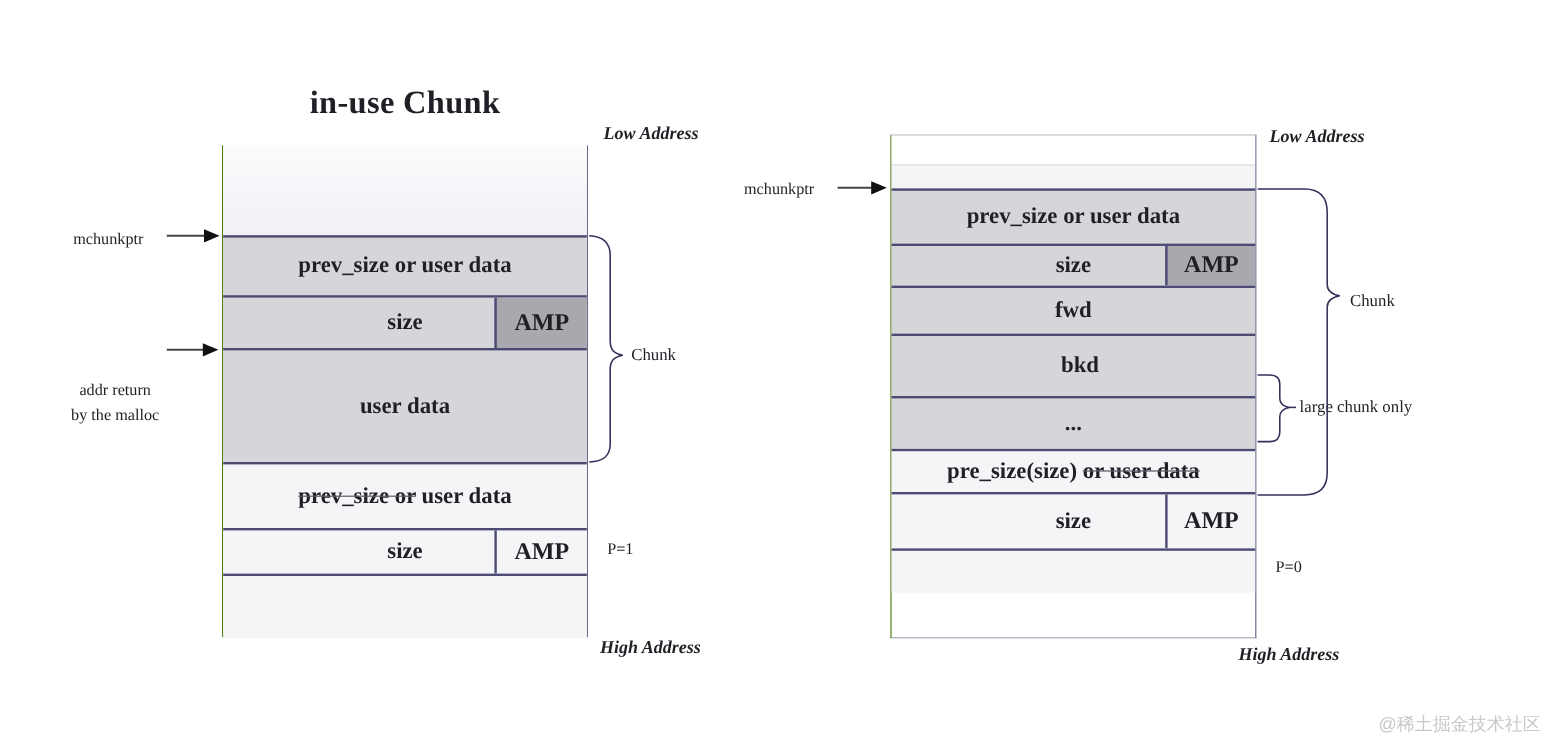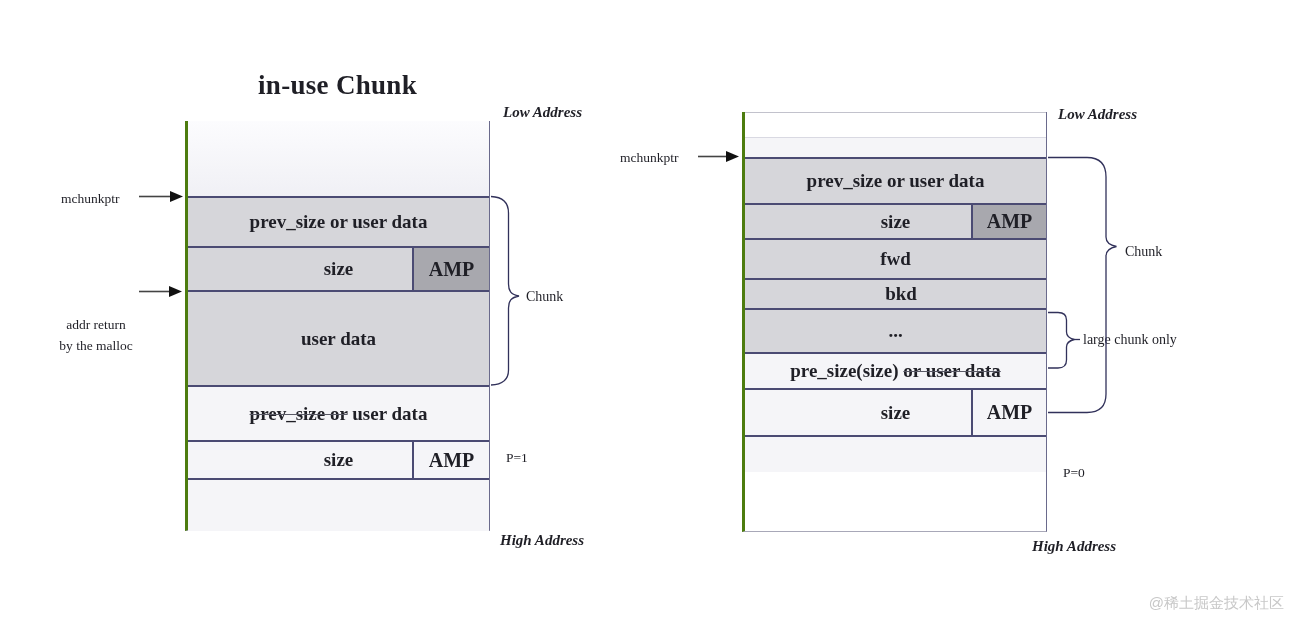"prev_size or user data" .memory-box { border-left: 3px solid #4d7c0f -> 1px solid #4d7c0f }
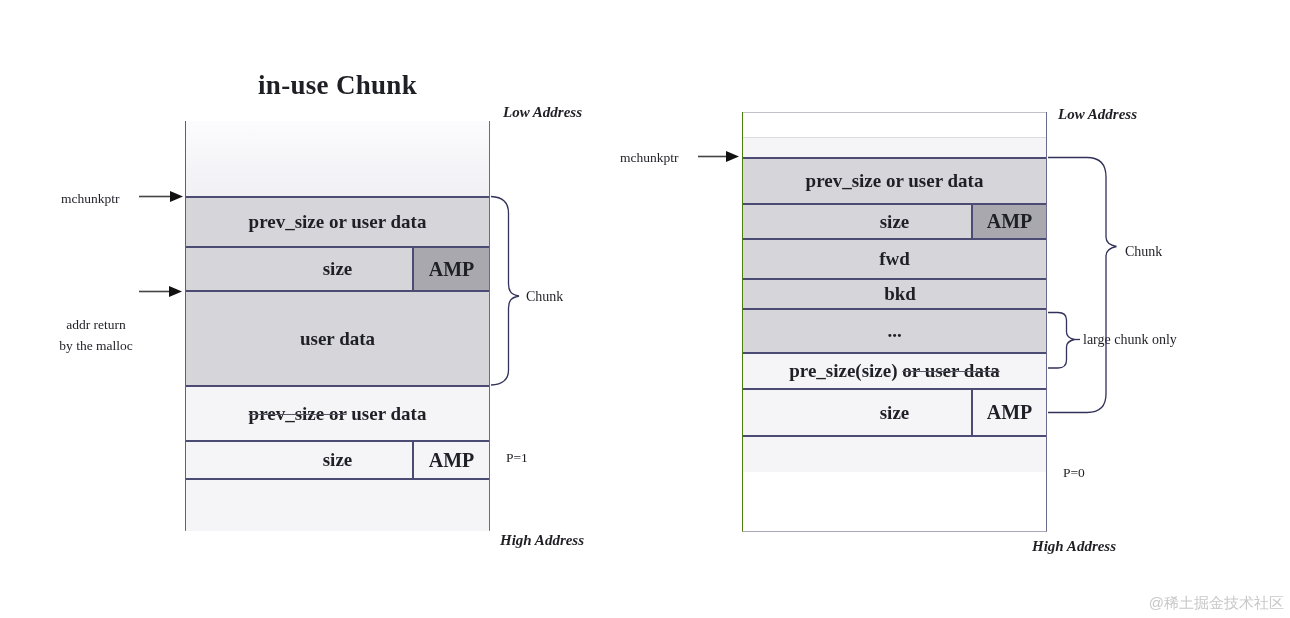"bkd" div.row { height: 30px -> 52px }
